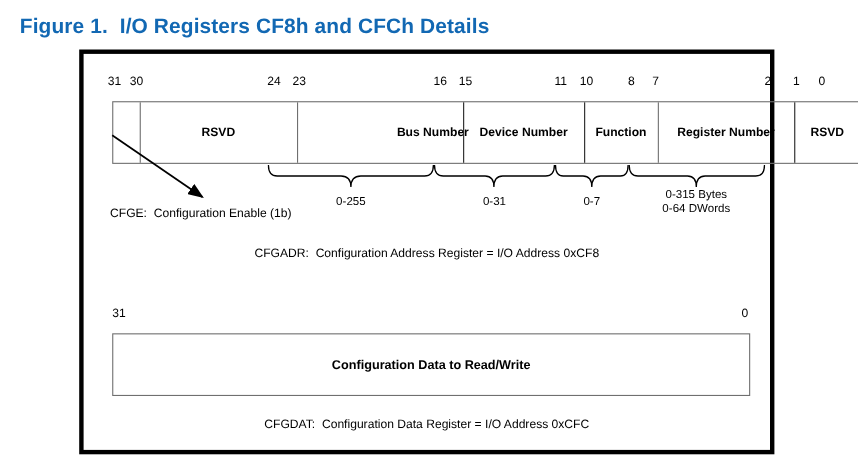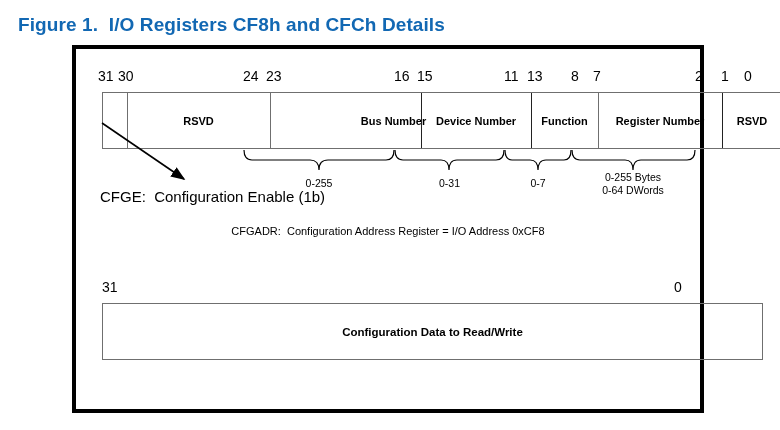"31" .bitnum { font-size: 14px -> 11px }
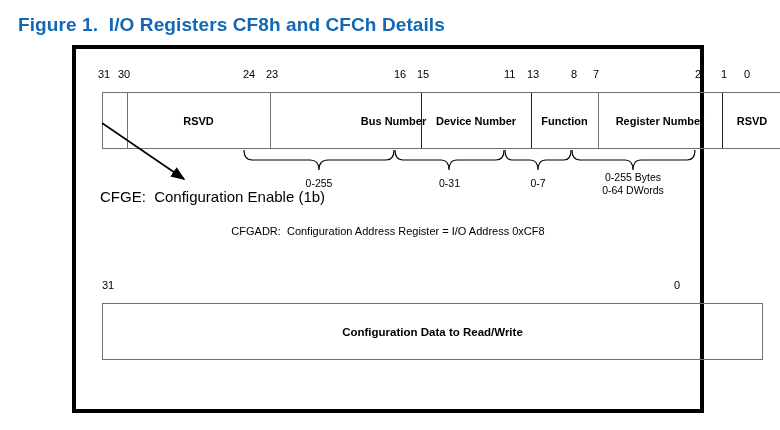"13" div.bitnum { text: 13 -> 10 }
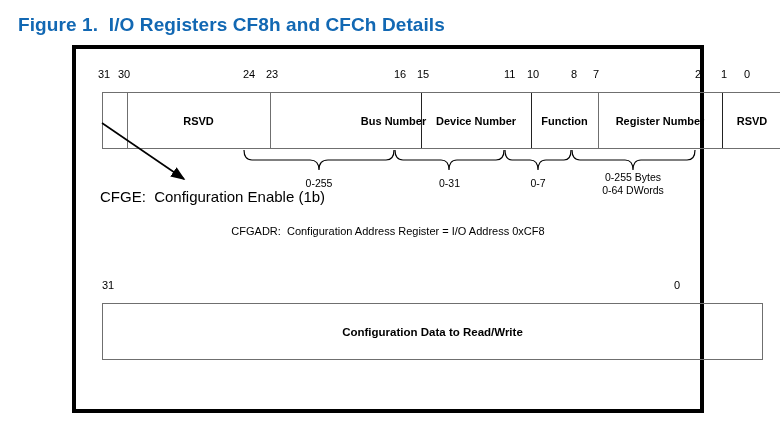"0-255 Bytes" div.brace-label { text: 0-255 -> 0-315 }
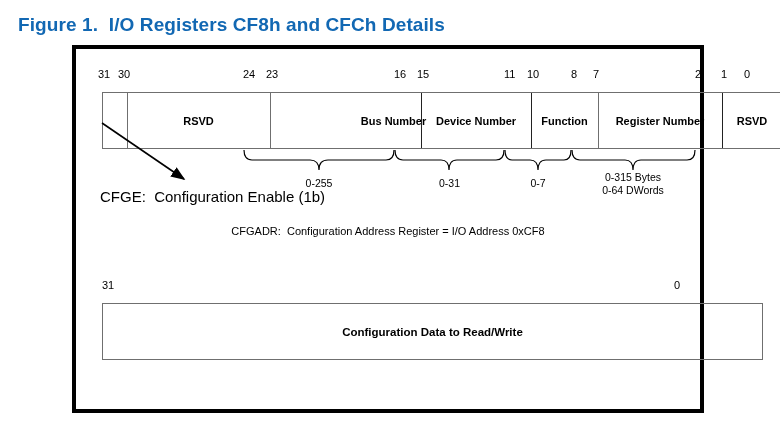"CFGE: Configuration Enable (1b)" #cfge-label { font-size: 15px -> 11px }
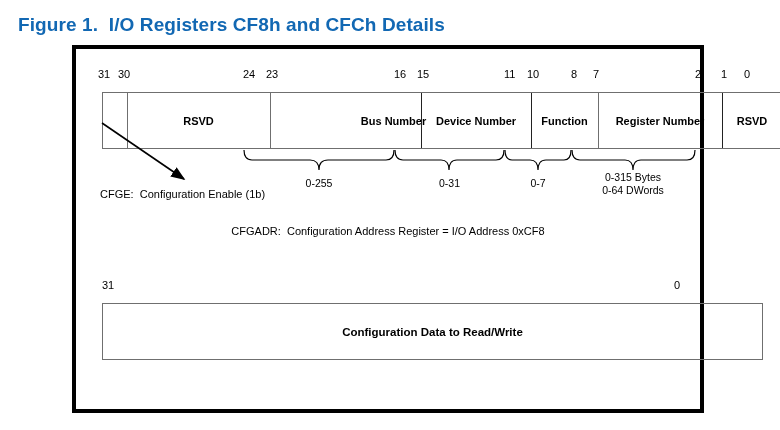"Configuration Data to Read/Write" #cfgdat-box { width: 661px -> 580px }
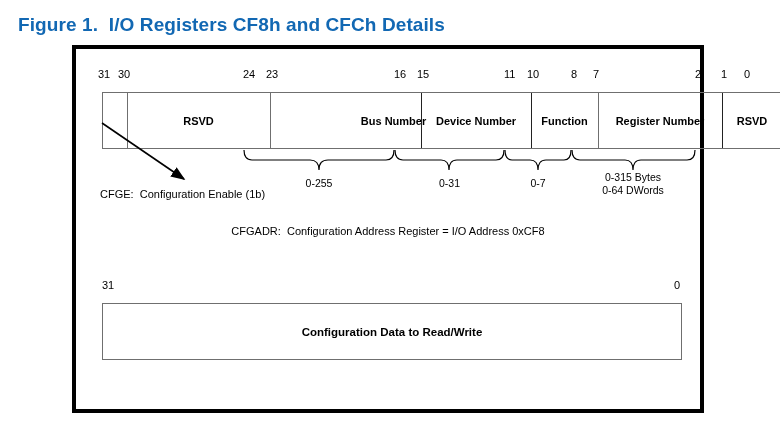"CFGDAT: Configuration Data Register =" div.reg-caption { html: none -> <div>CFGDAT: Configuration Data Register = I/O Address 0xCFC</div> }
